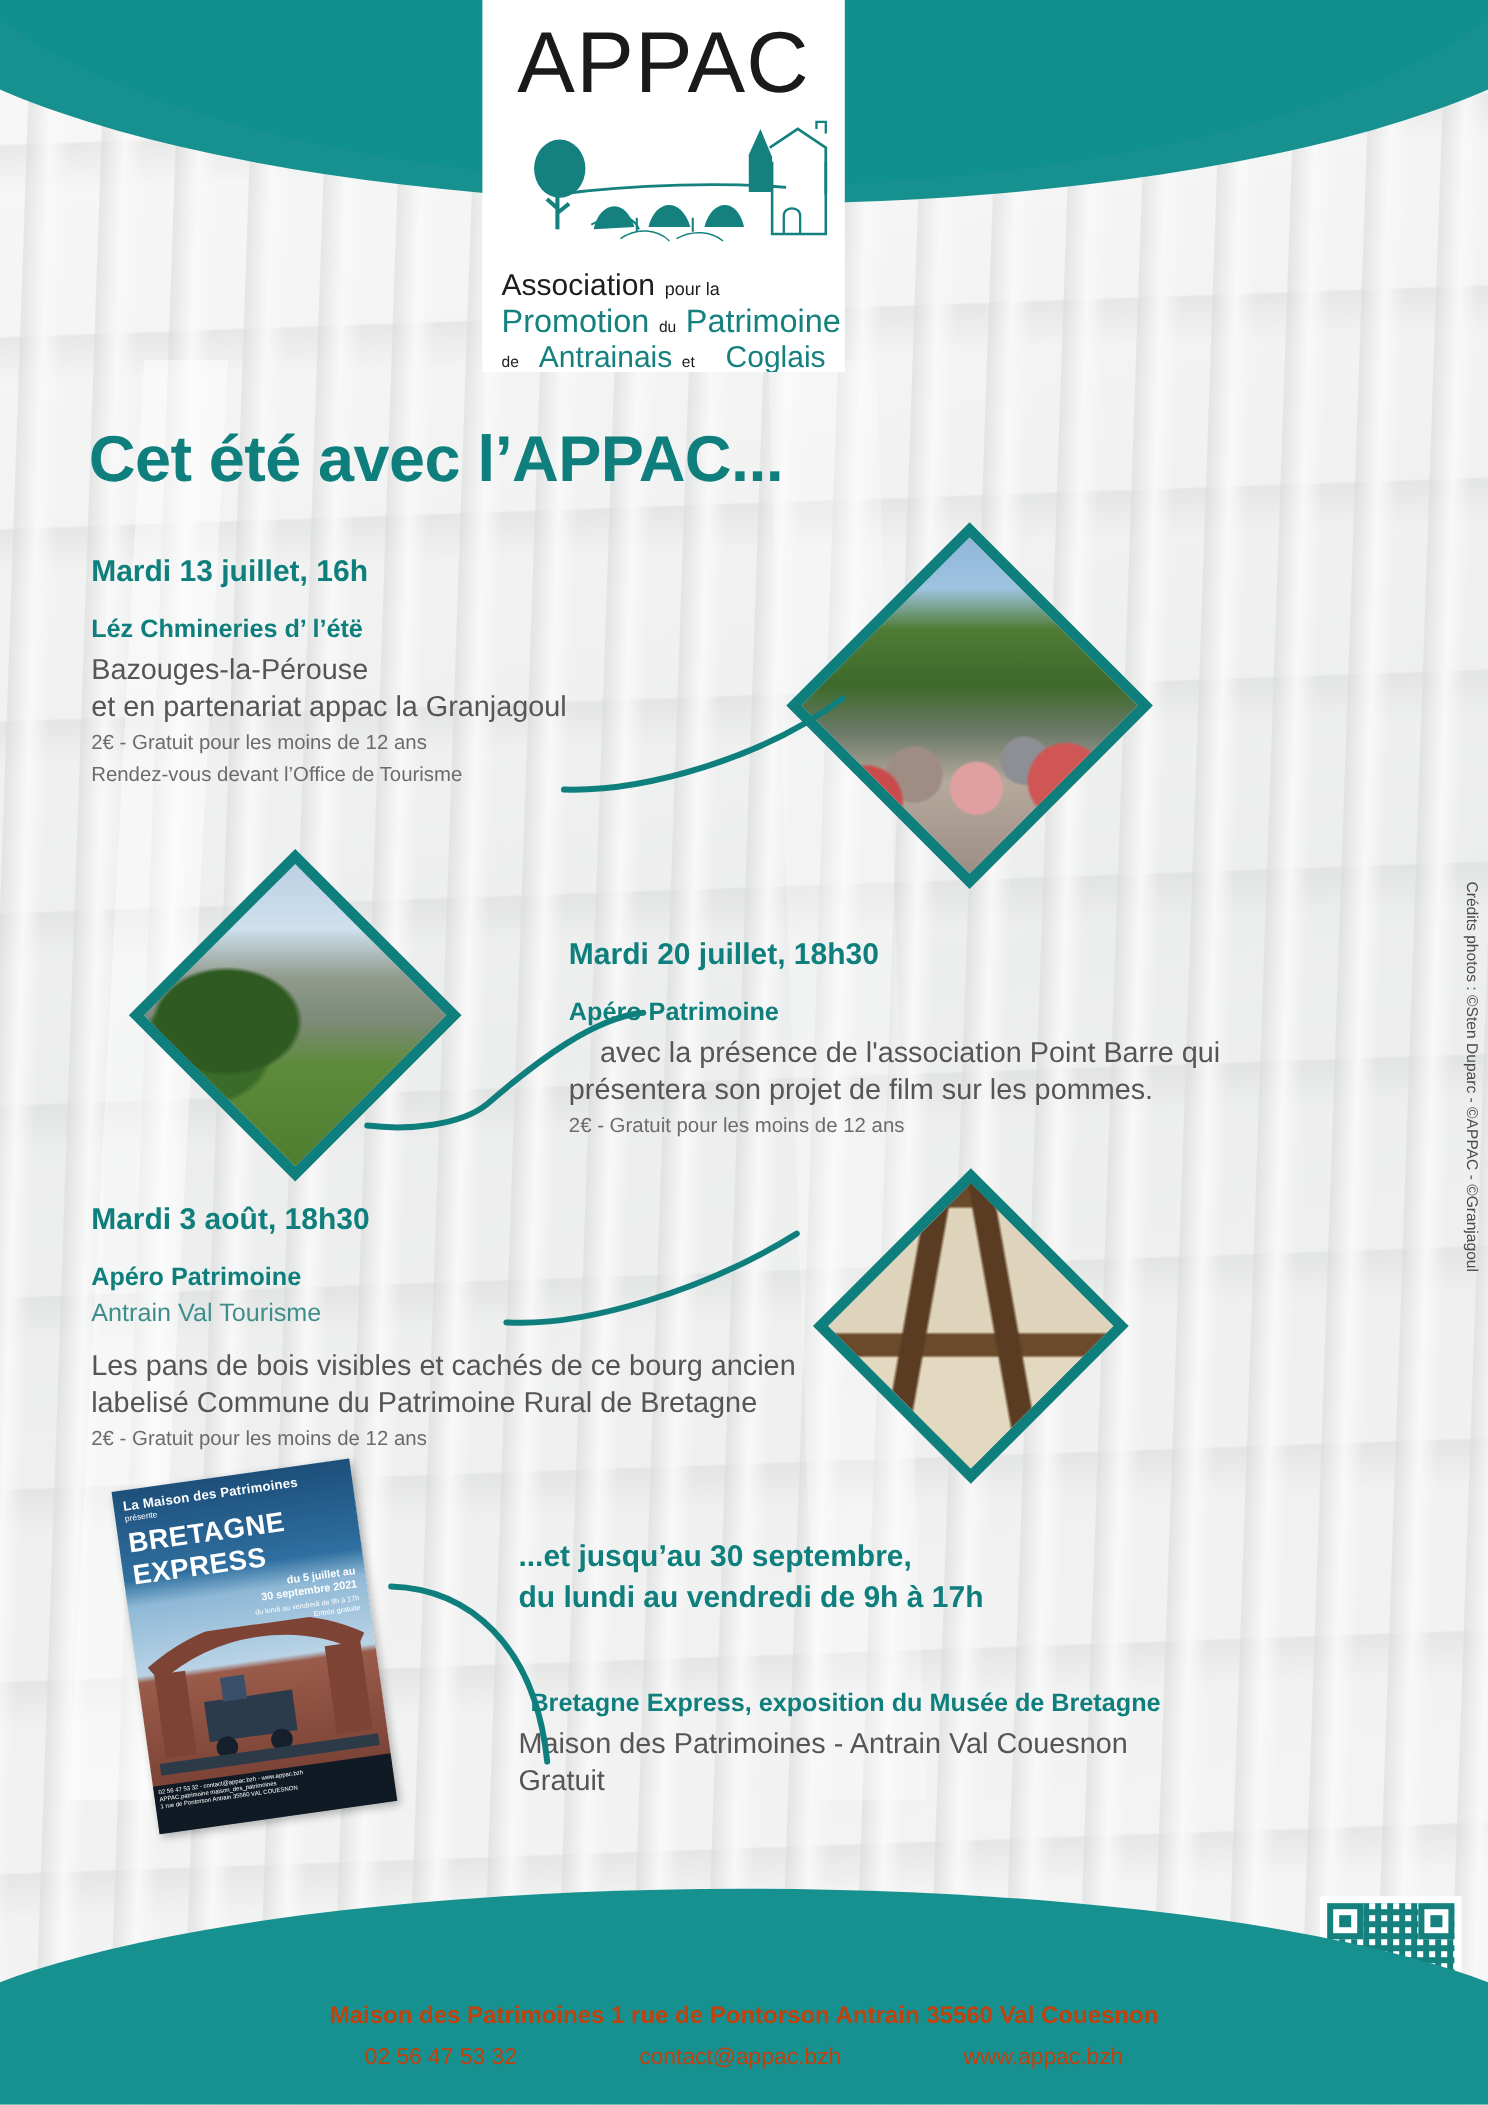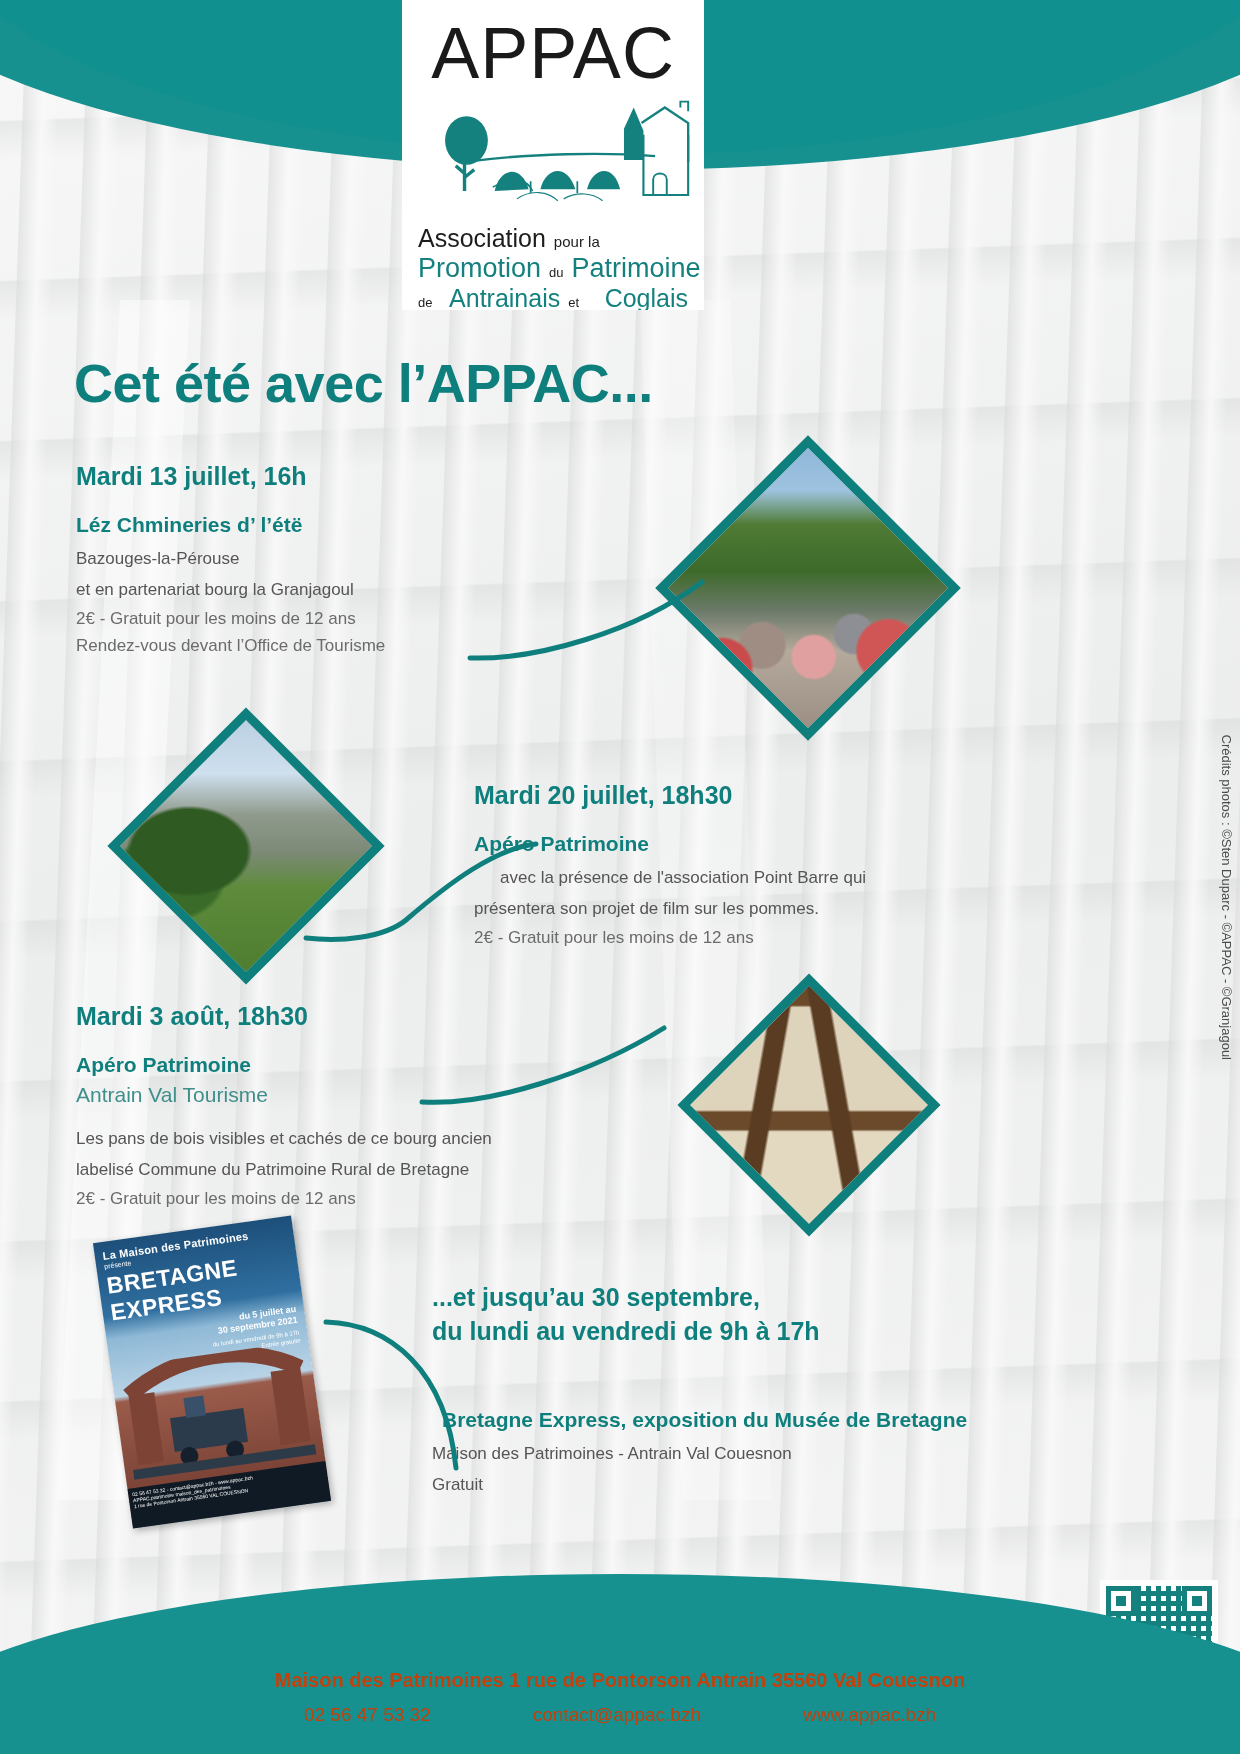"Bazouges-la-Pérouse" .ev-line { font-size: 17px -> 24px }
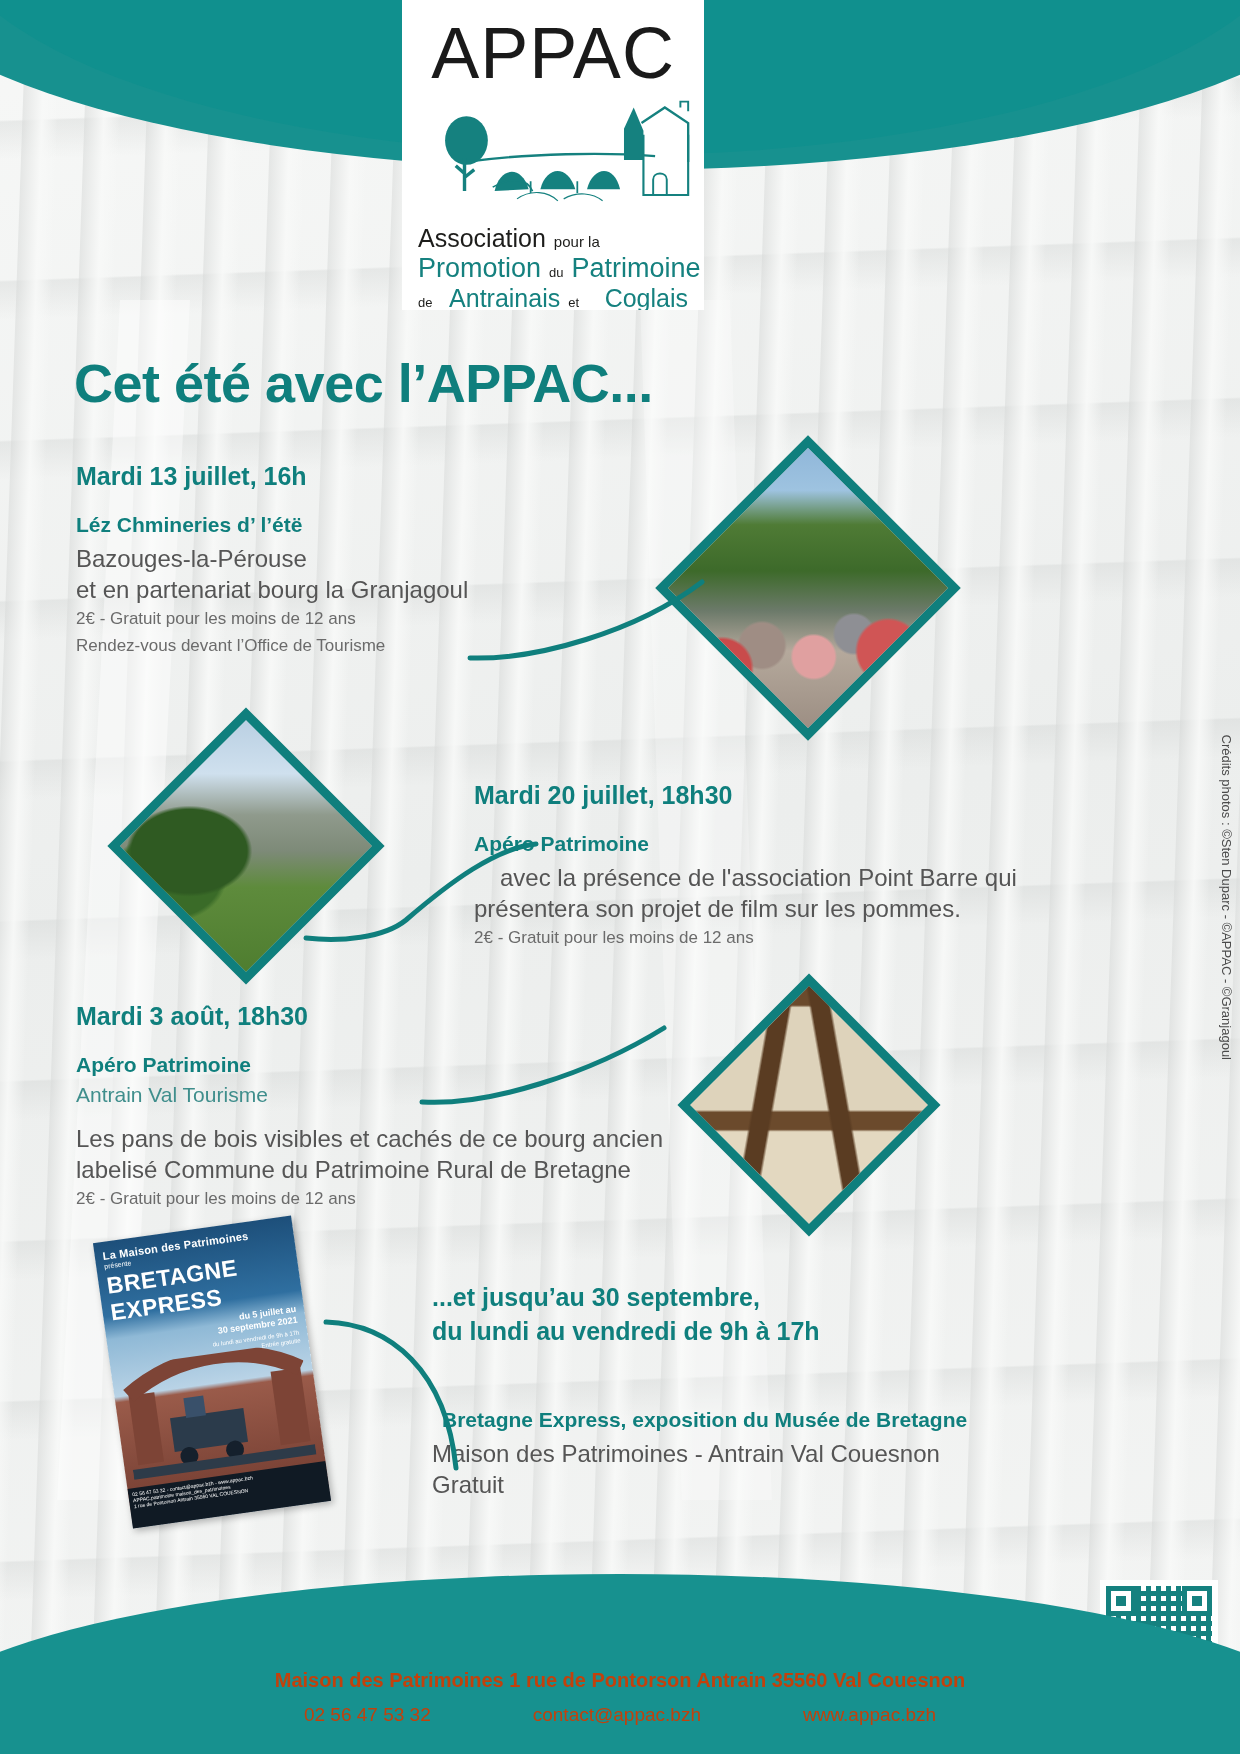"et en partenariat bourg la" div.ev-line { text: bourg -> appac }
